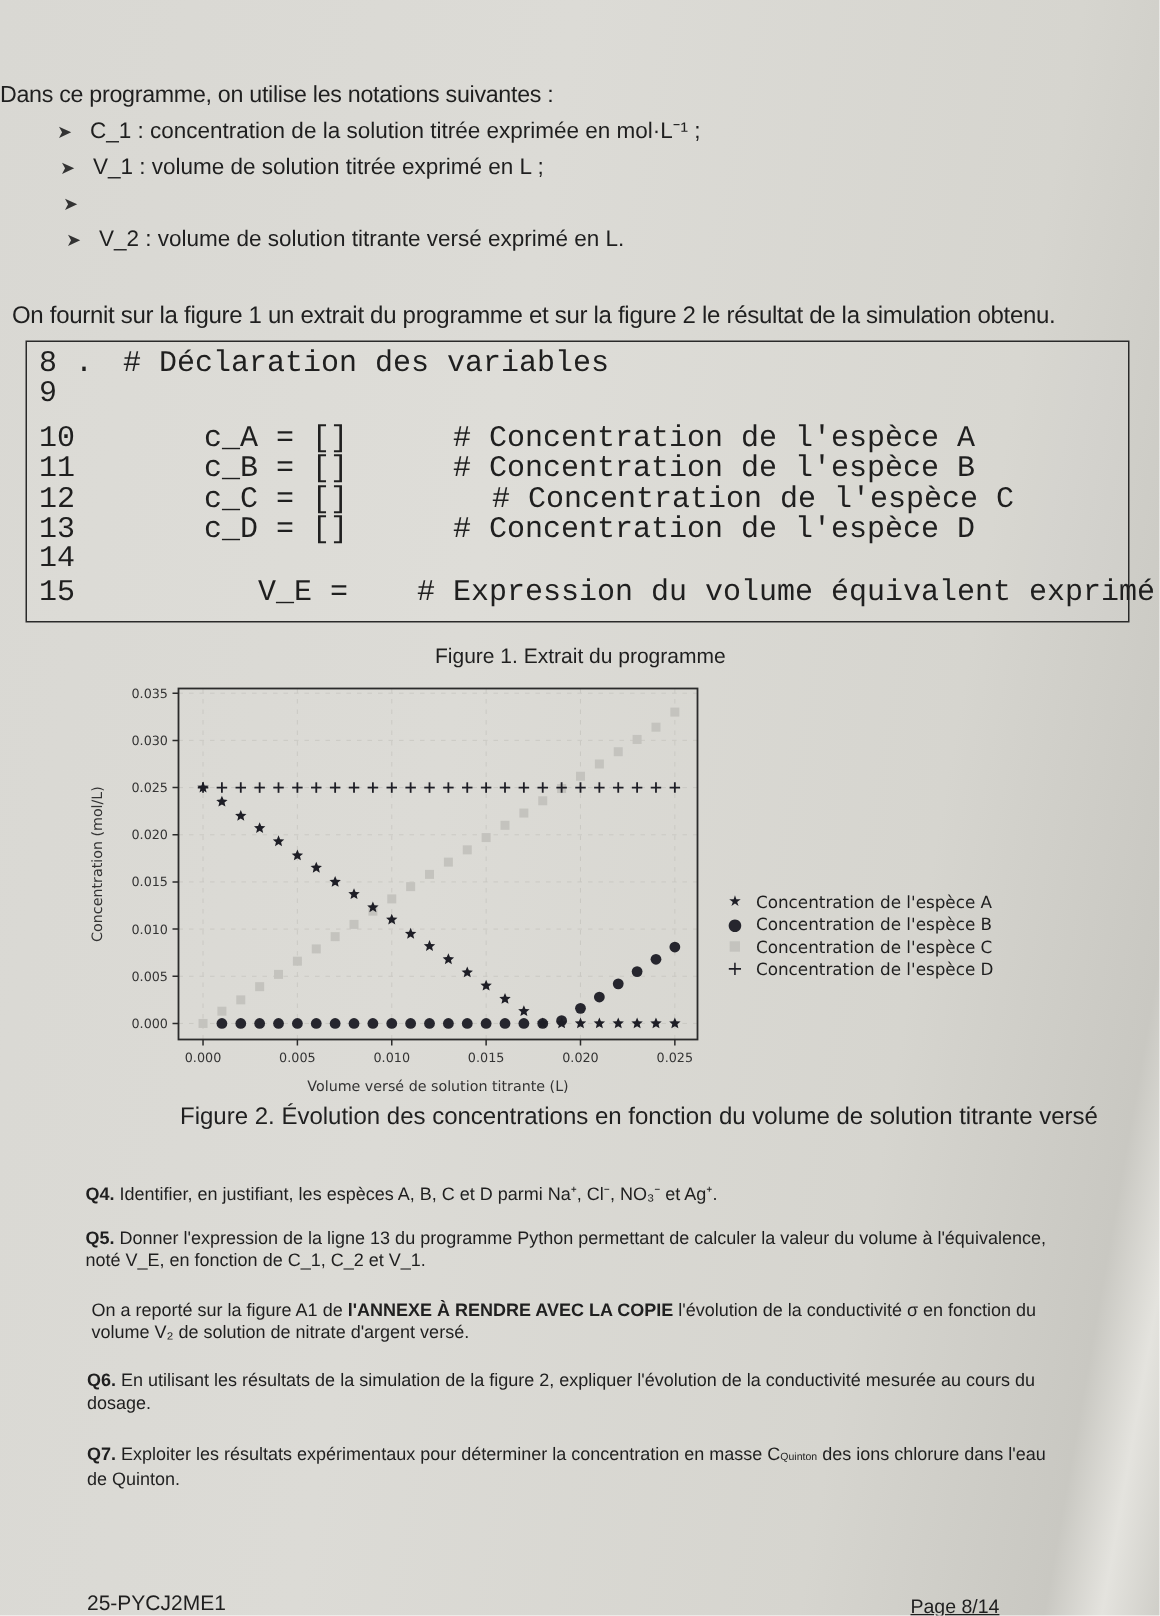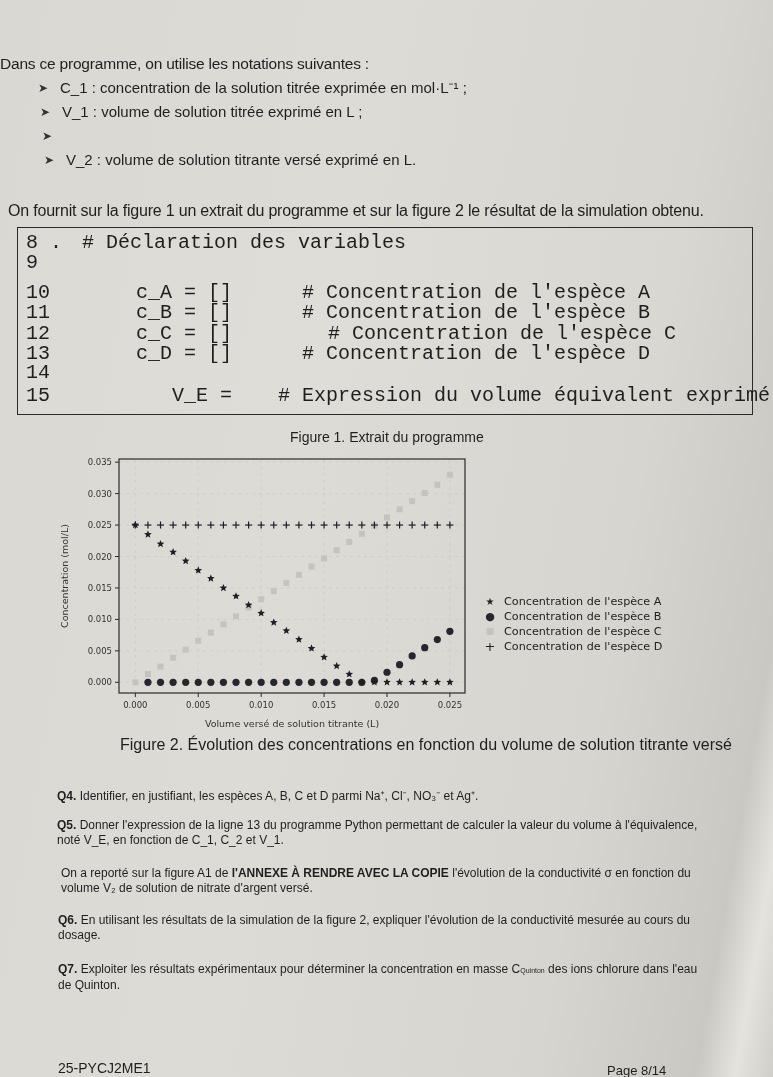"Page 8/14" .footer-page { text-decoration: none -> underline }
